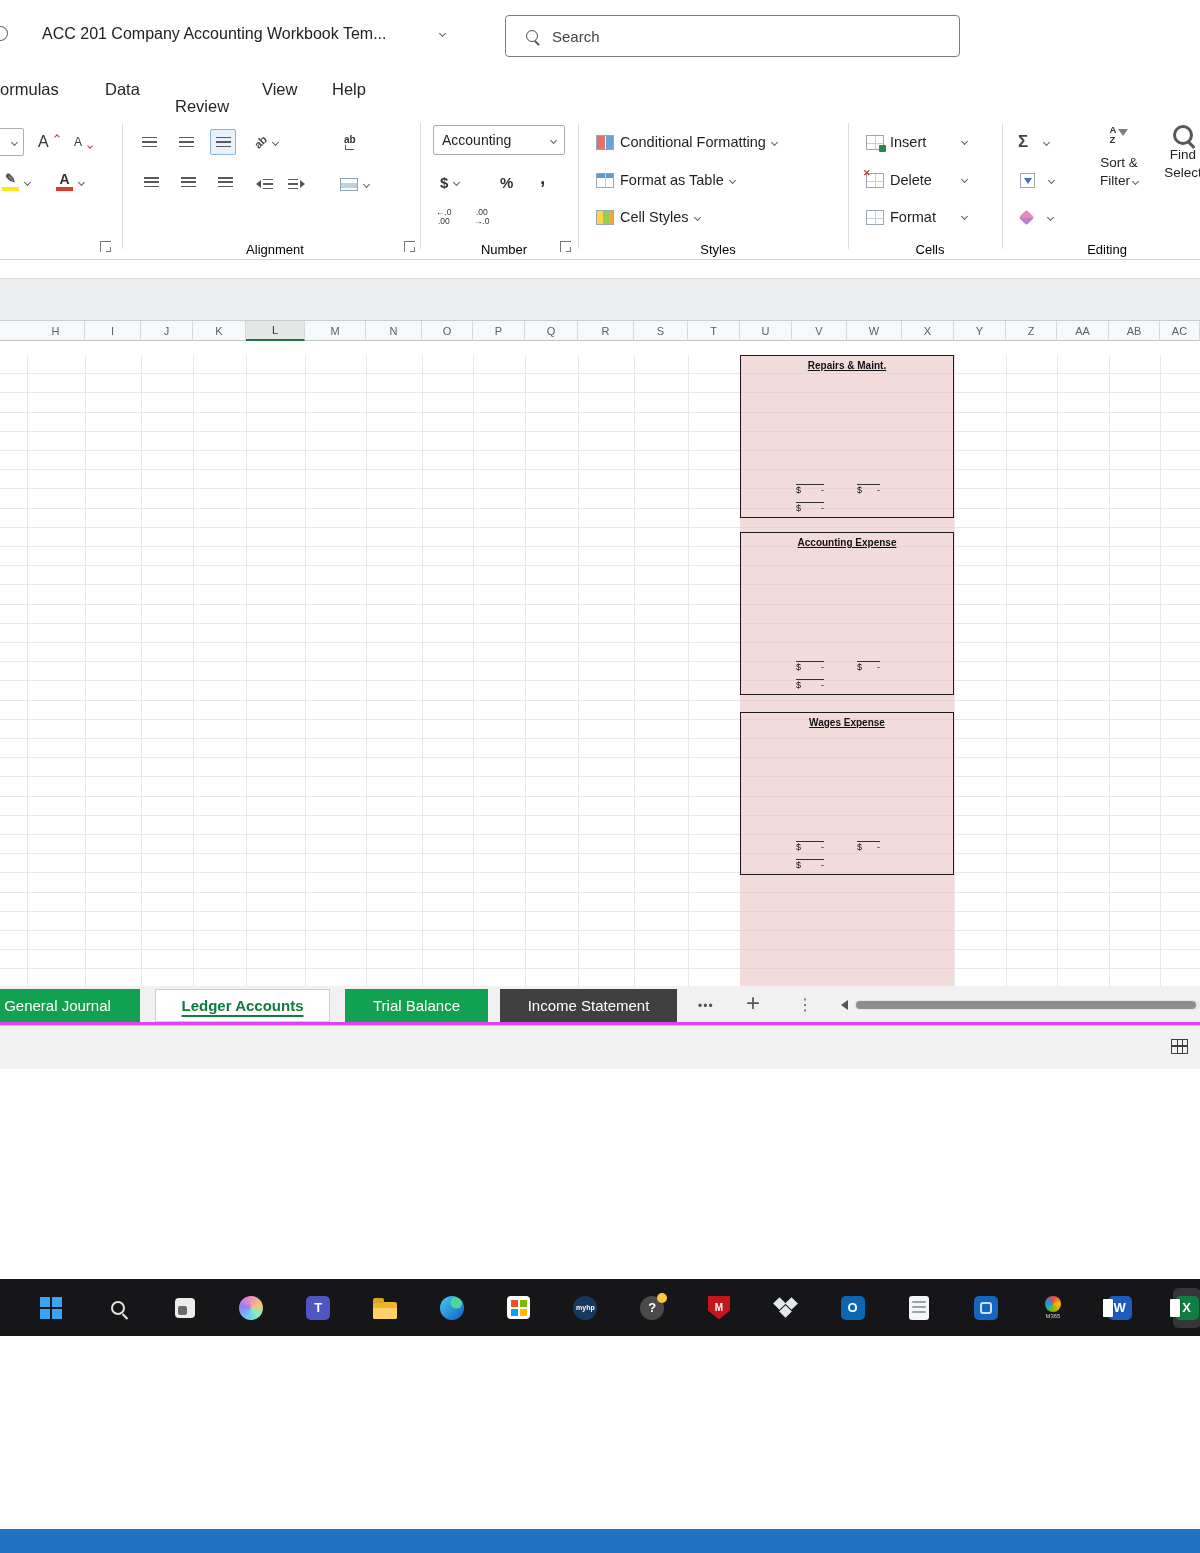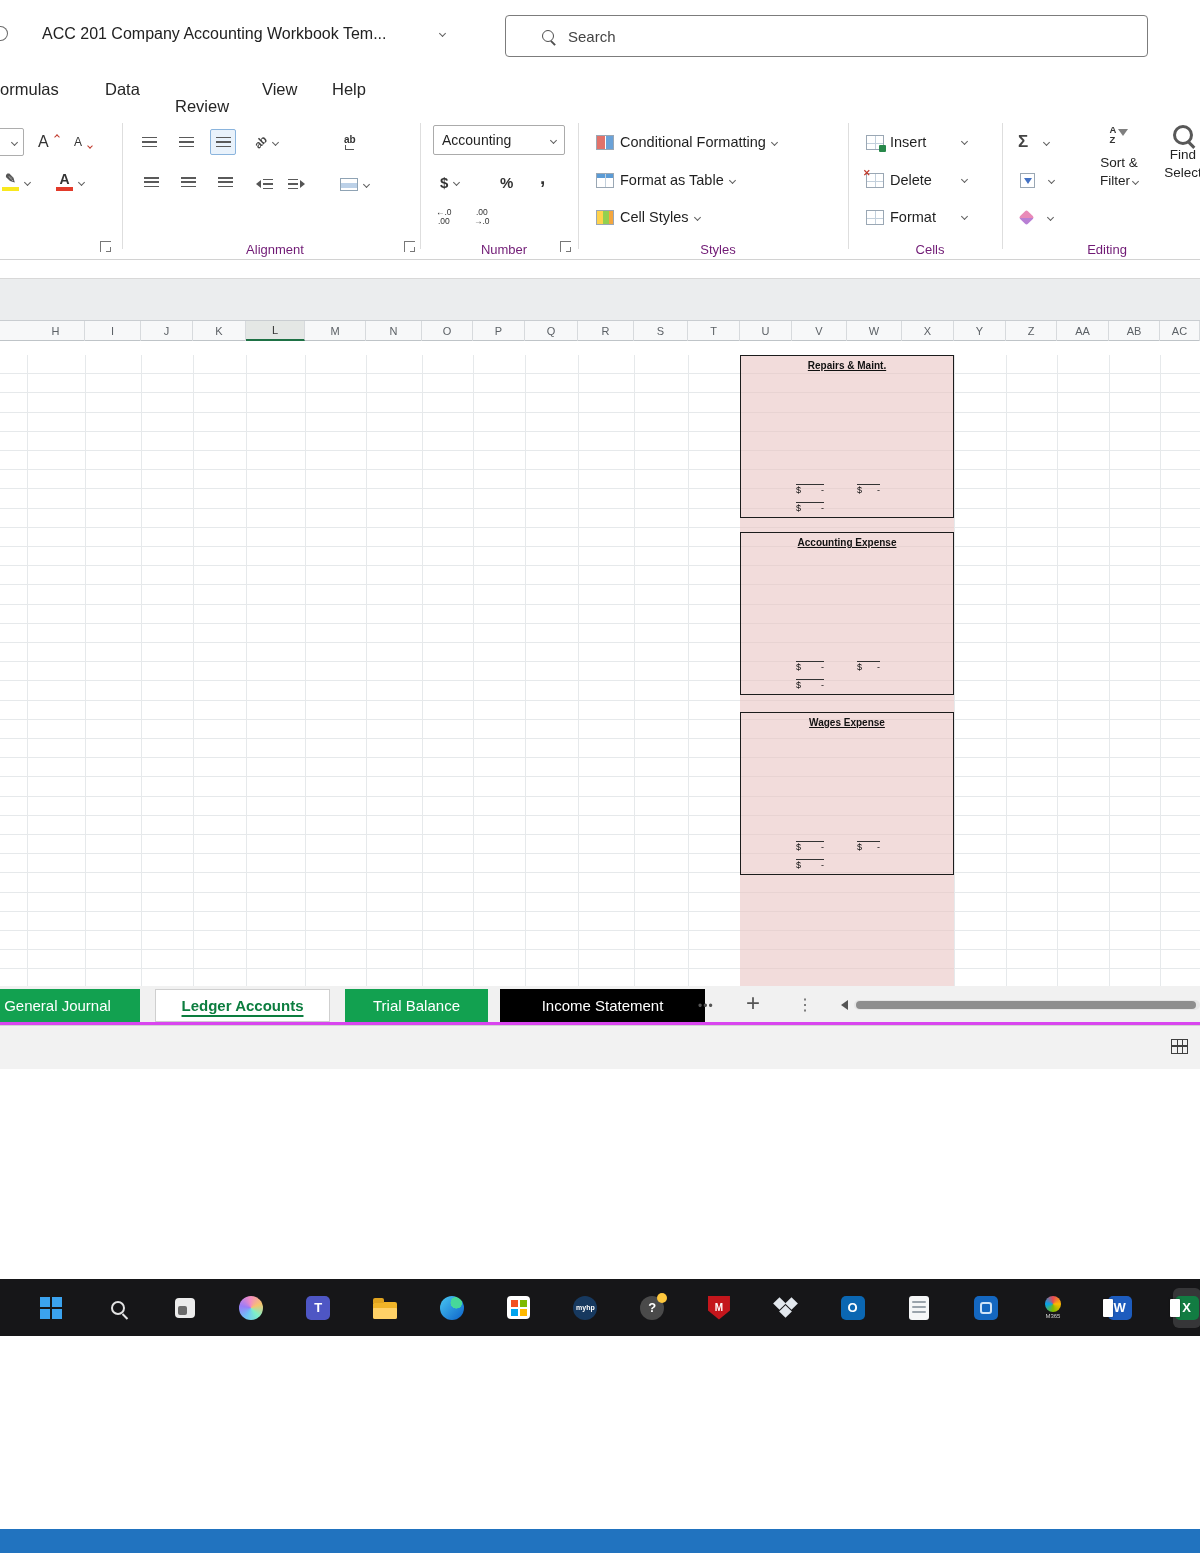"Search" .searchbox { padding-left: 36px -> 20px; width: 643px -> 455px }
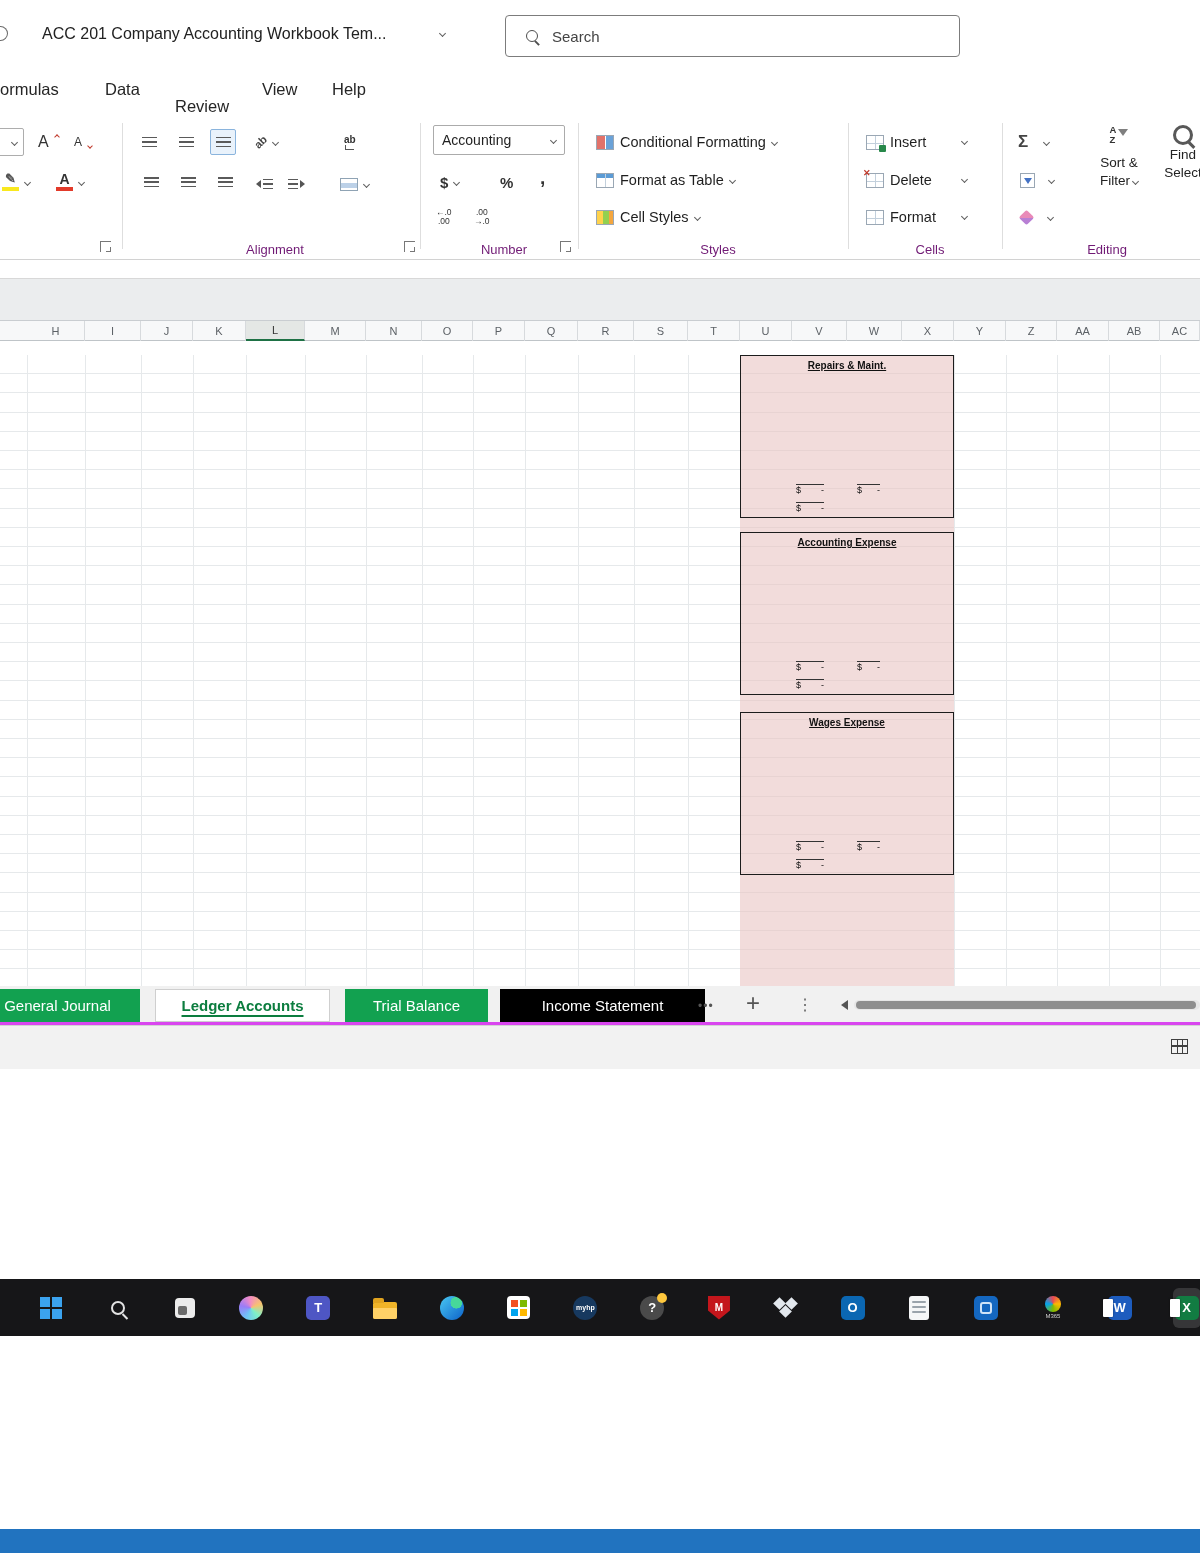"Alignment" .glabel { color: #701a75 -> #000000 }
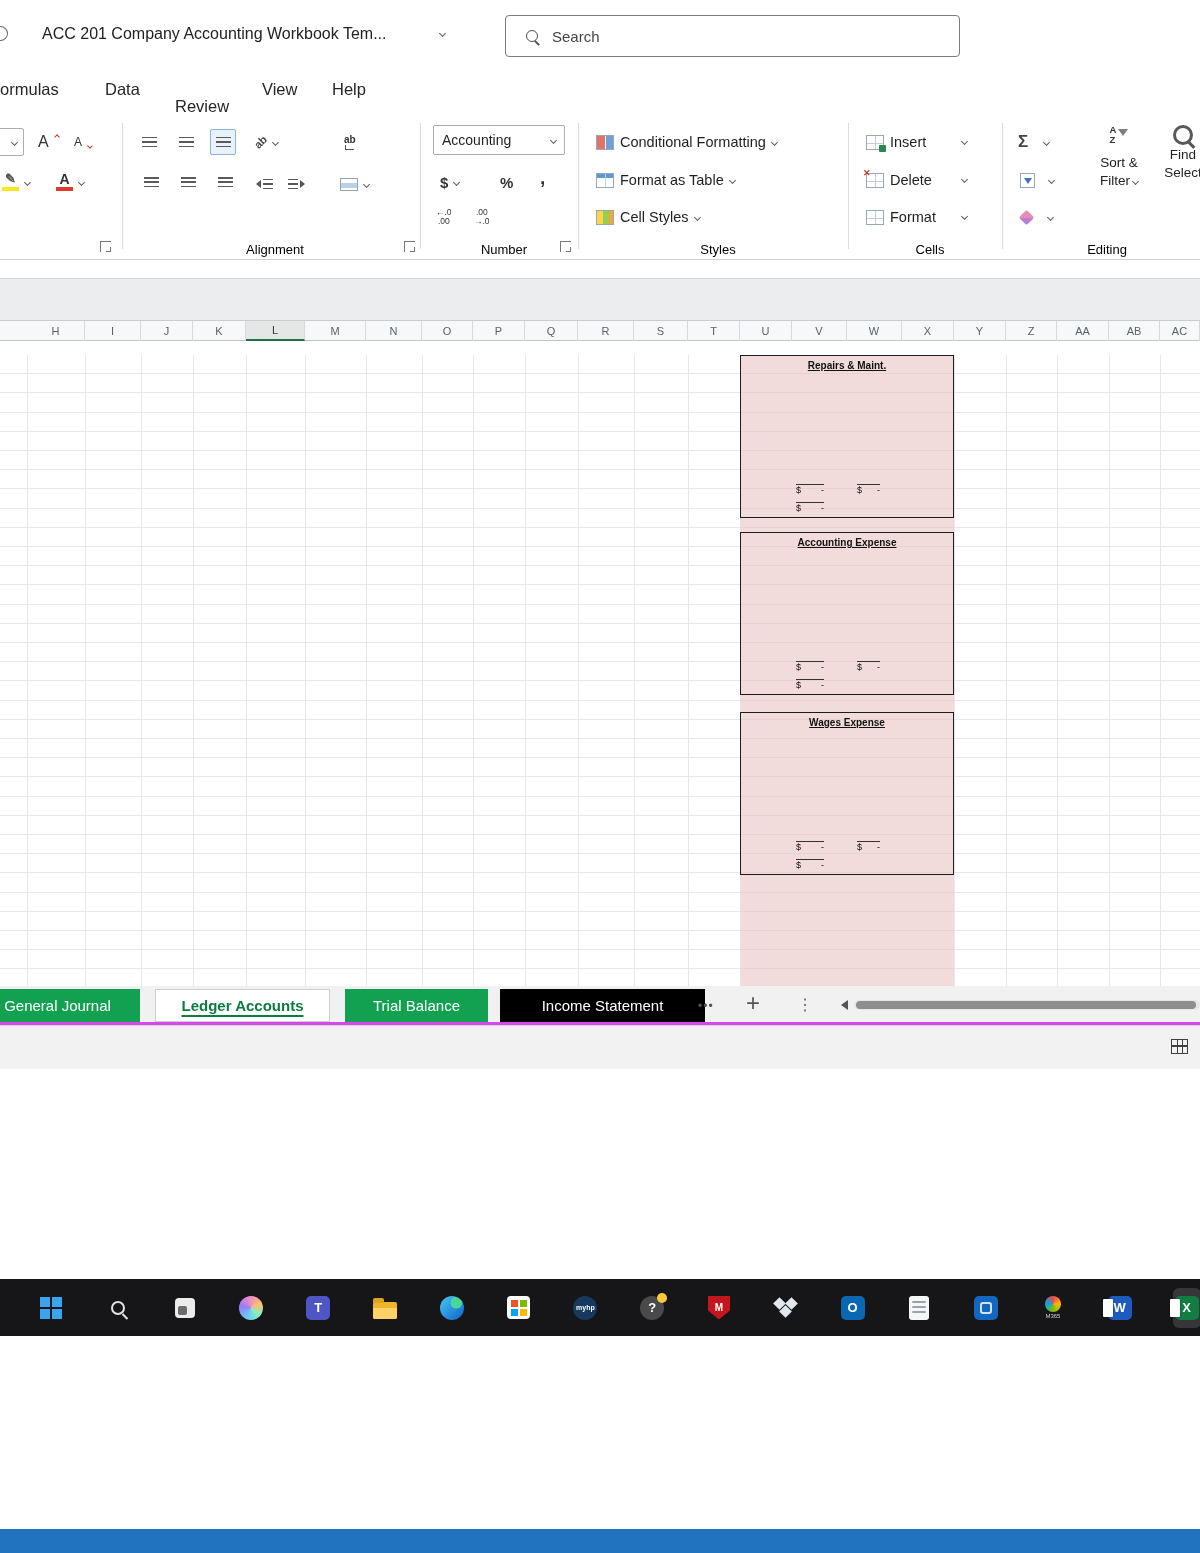"Income Statement" div.stab { background: #000000 -> #404040; width: 205px -> 177px }
